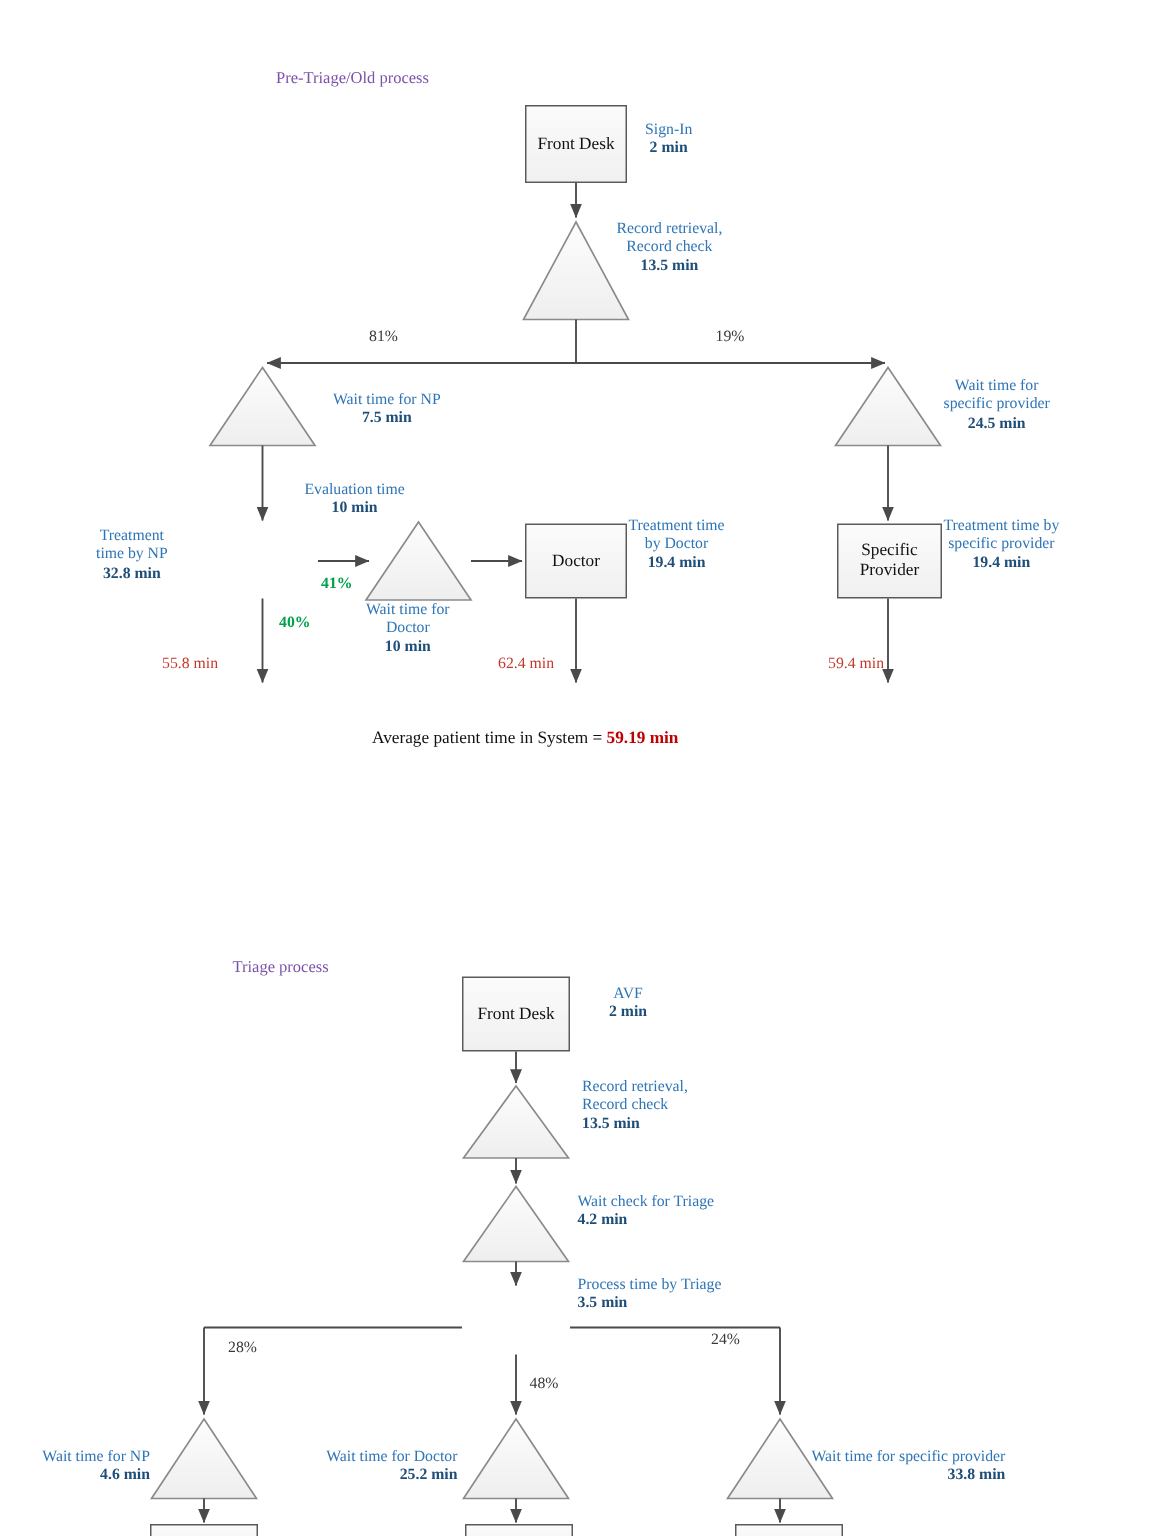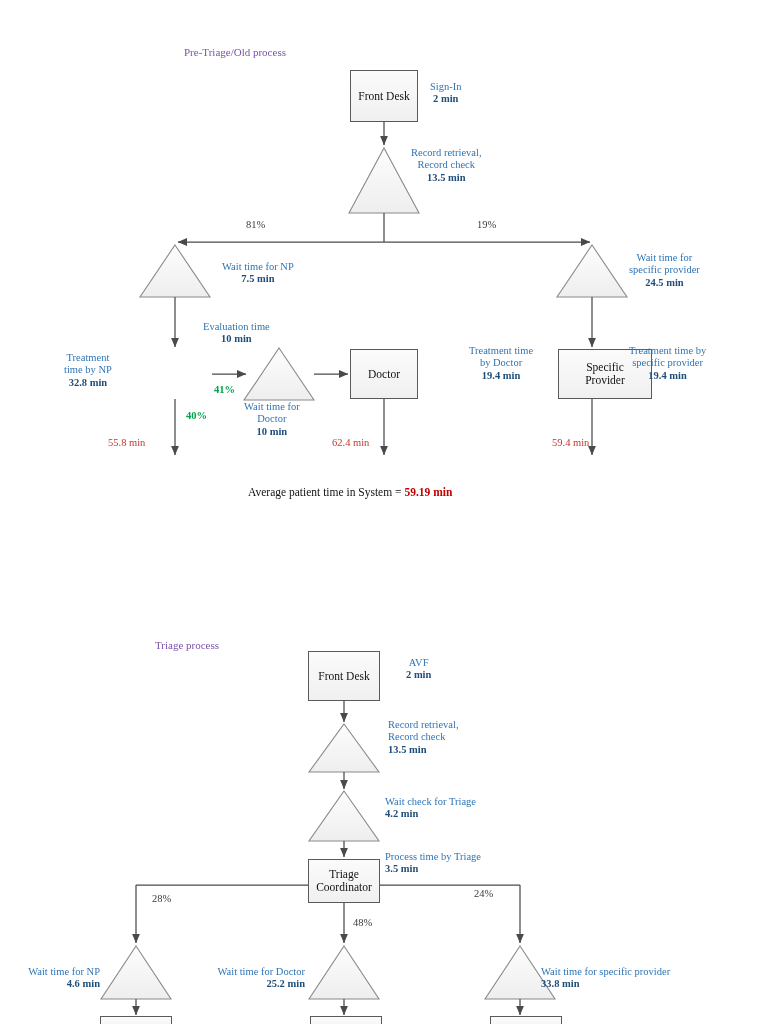"Treatment time" div.lbl { left: 437px -> 419px; padding-left: 32px -> none }
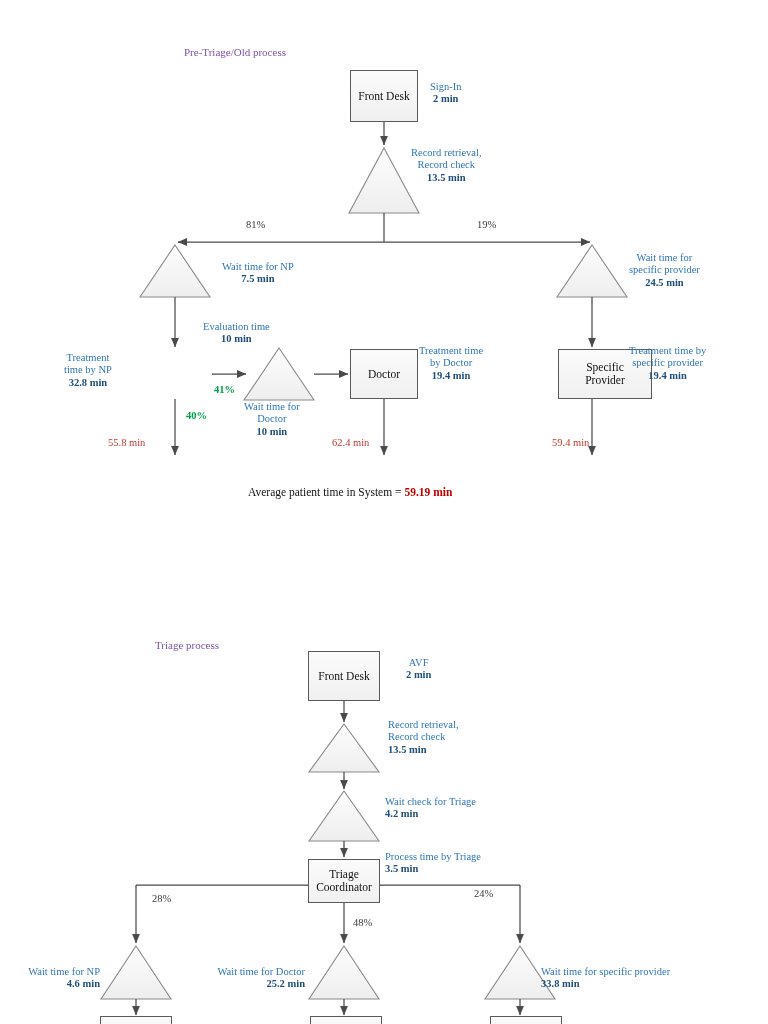"Specific" div.node-box { width: 94px -> 70px }
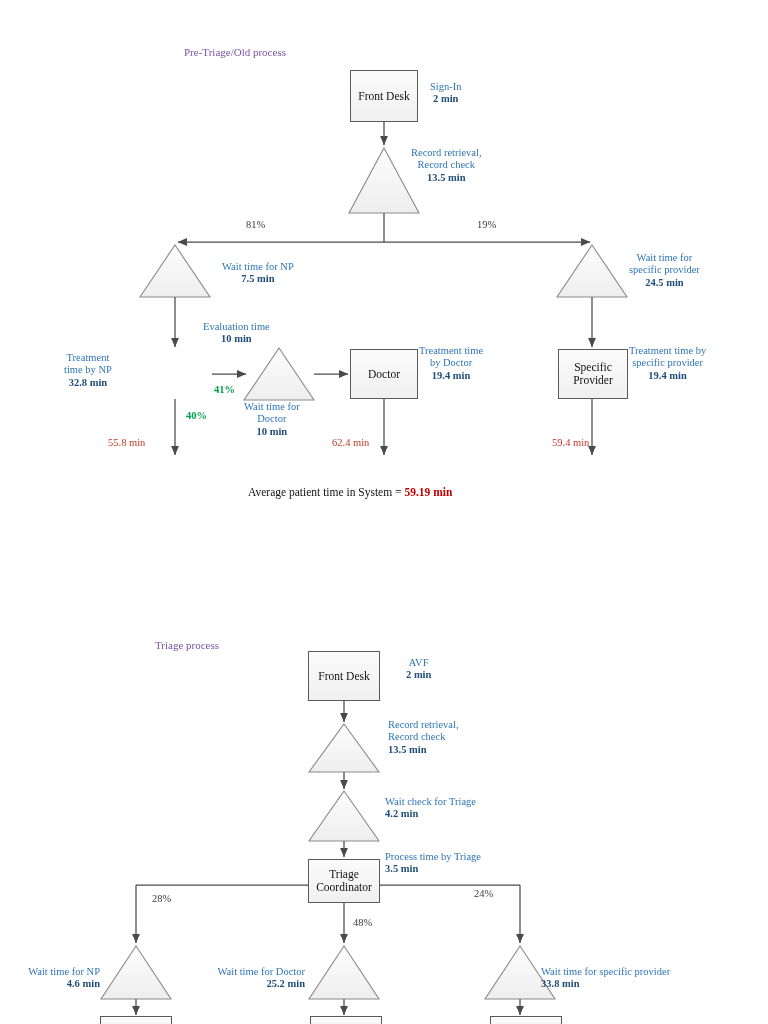"Triage" div.node-box { html: <div> <span> <span>Triage</span> <span>Coordinator</span> </span> </div> -> none }
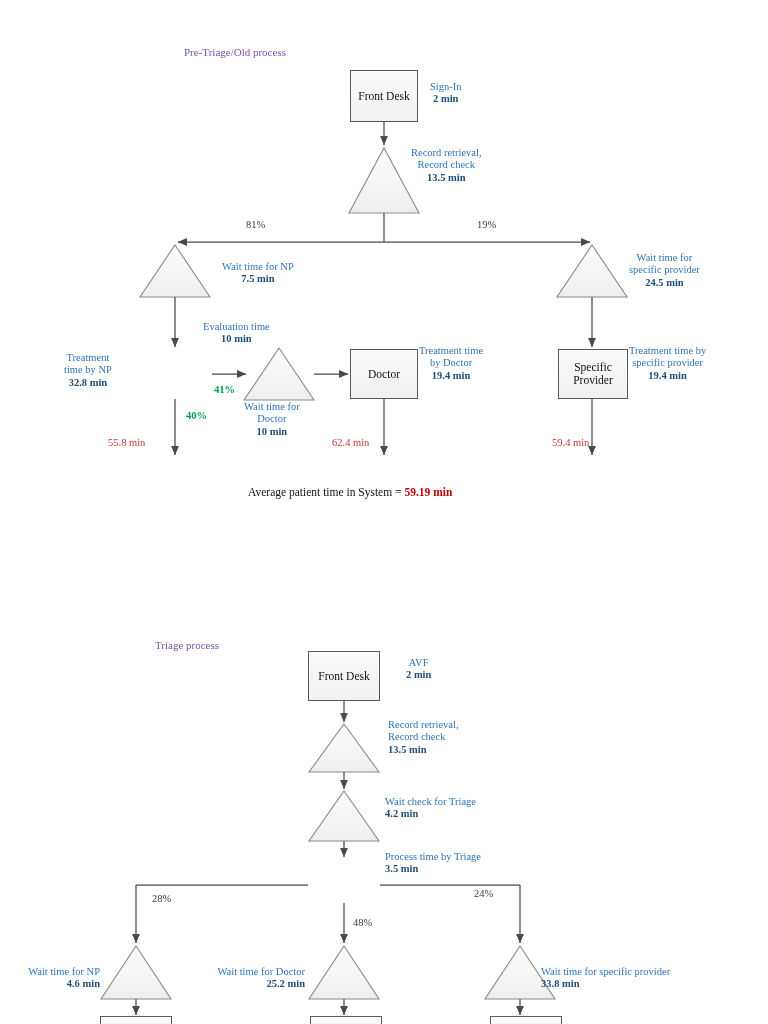"Wait time for specific provider" div.lbl { text-align: none -> right }
